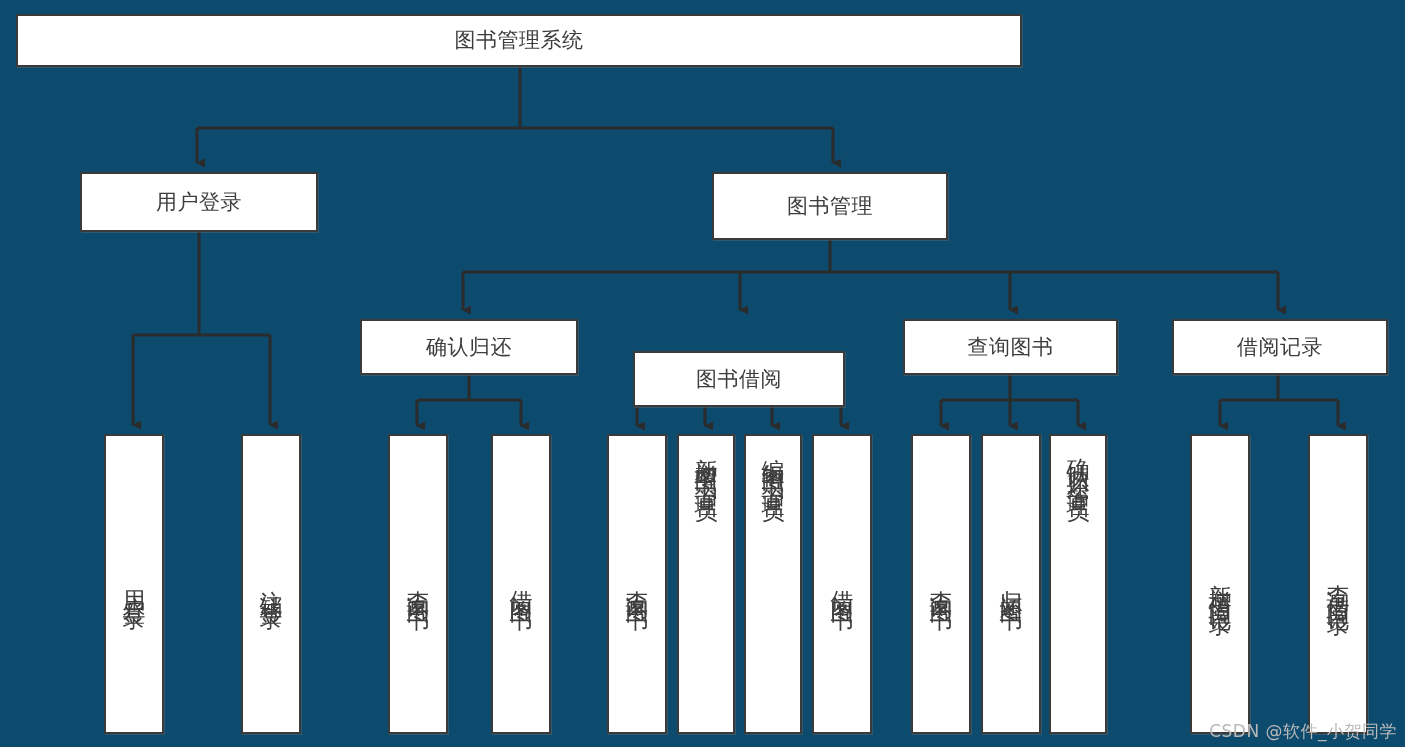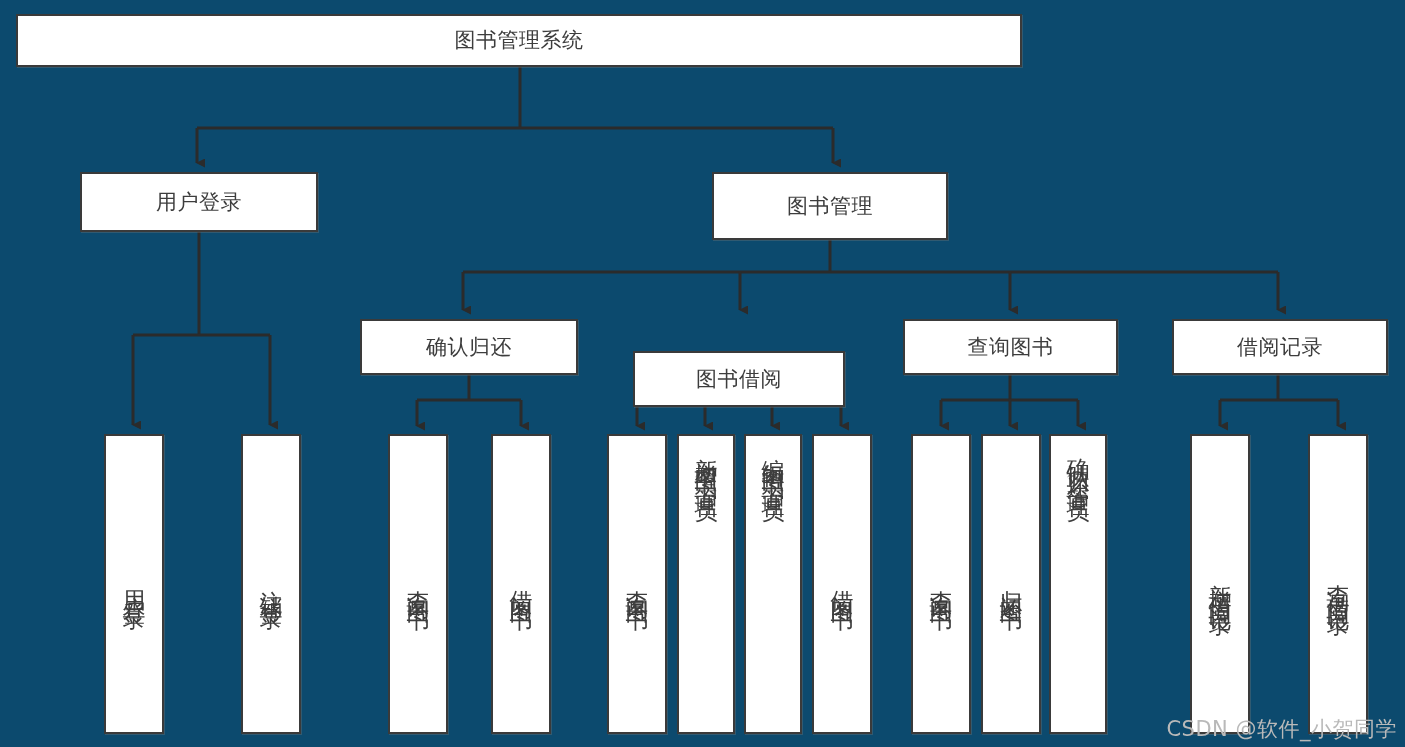"CSDN @软件_小贺同学" #watermark { font-size: 21px -> 17px }
